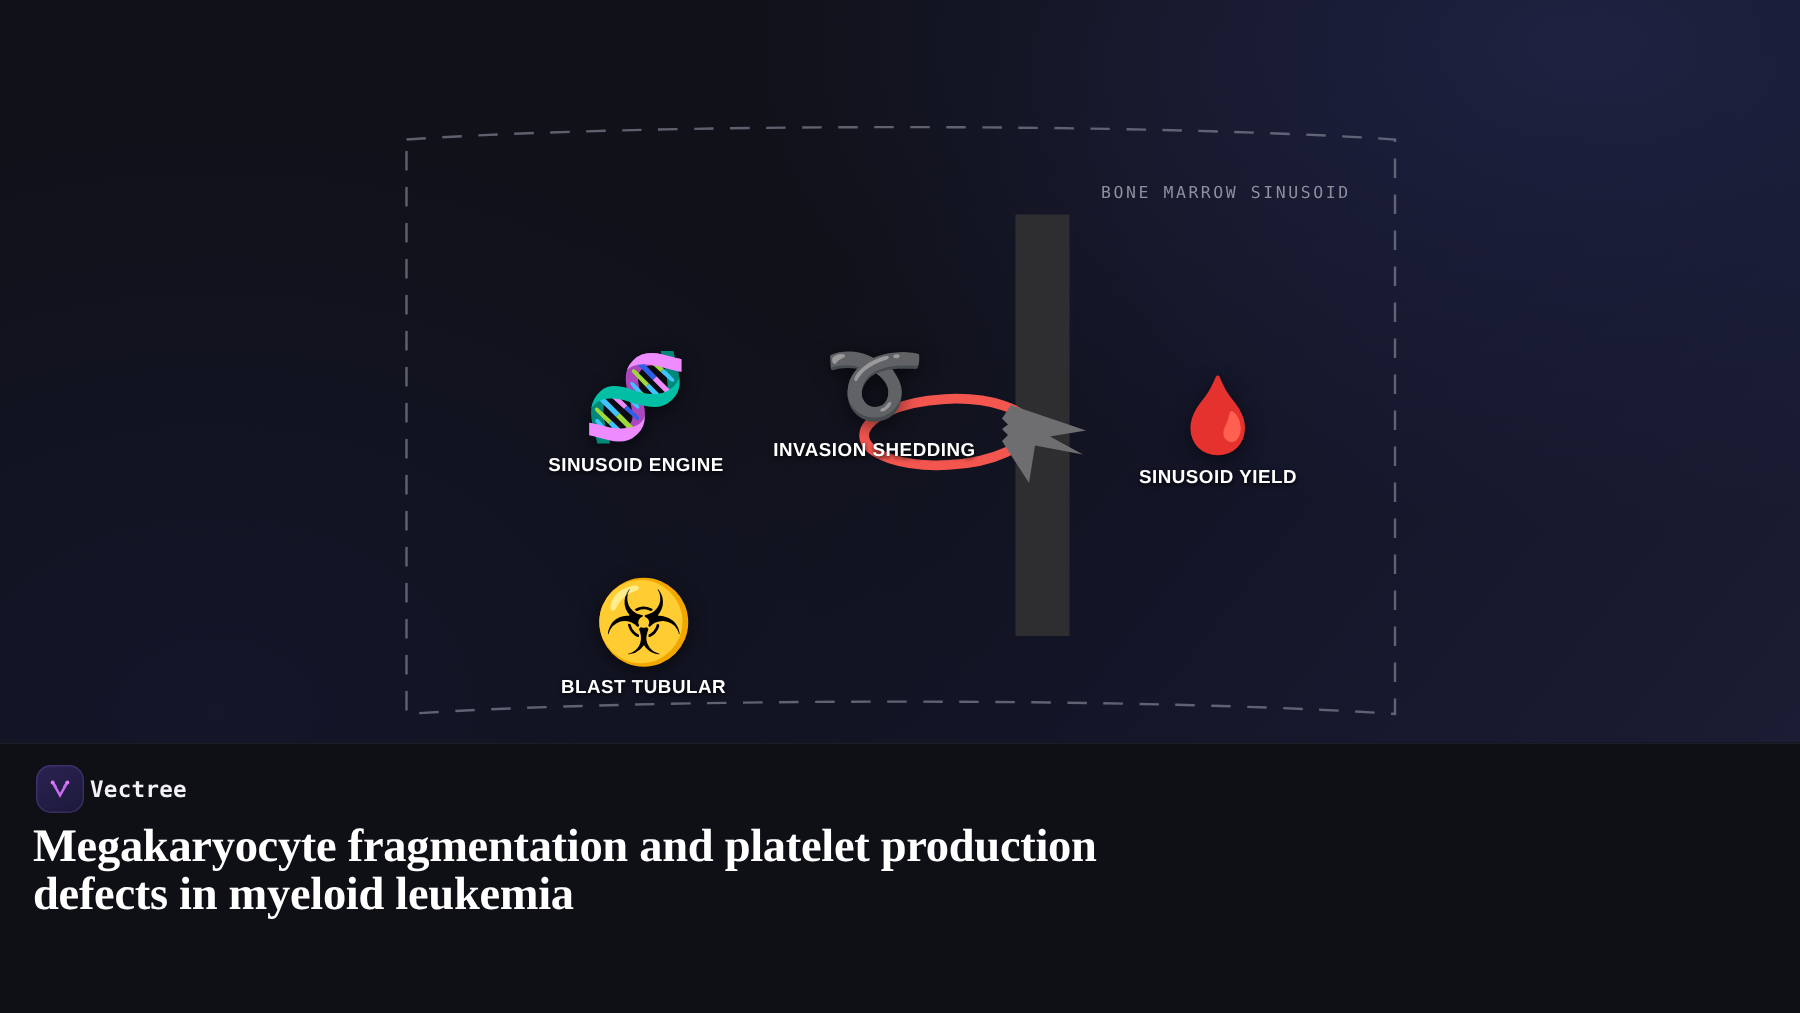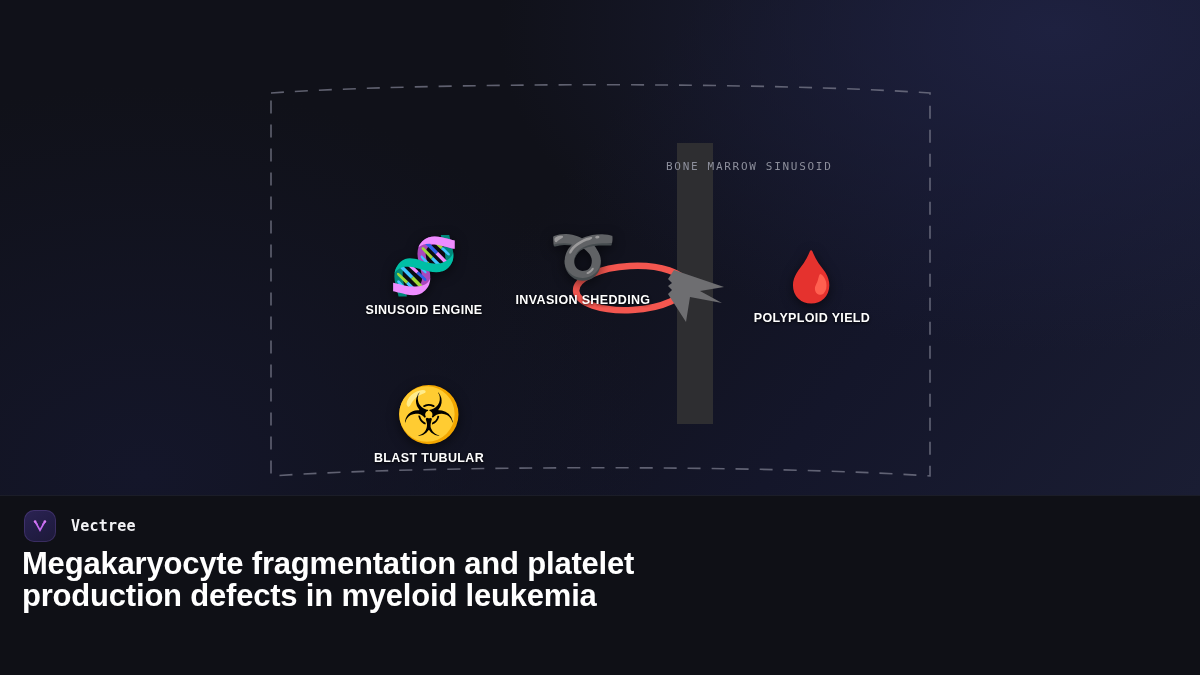"BONE MARROW SINUSOID" #zone-label-sinusoid { left: 666px -> 734px; margin-top: 38px -> none }
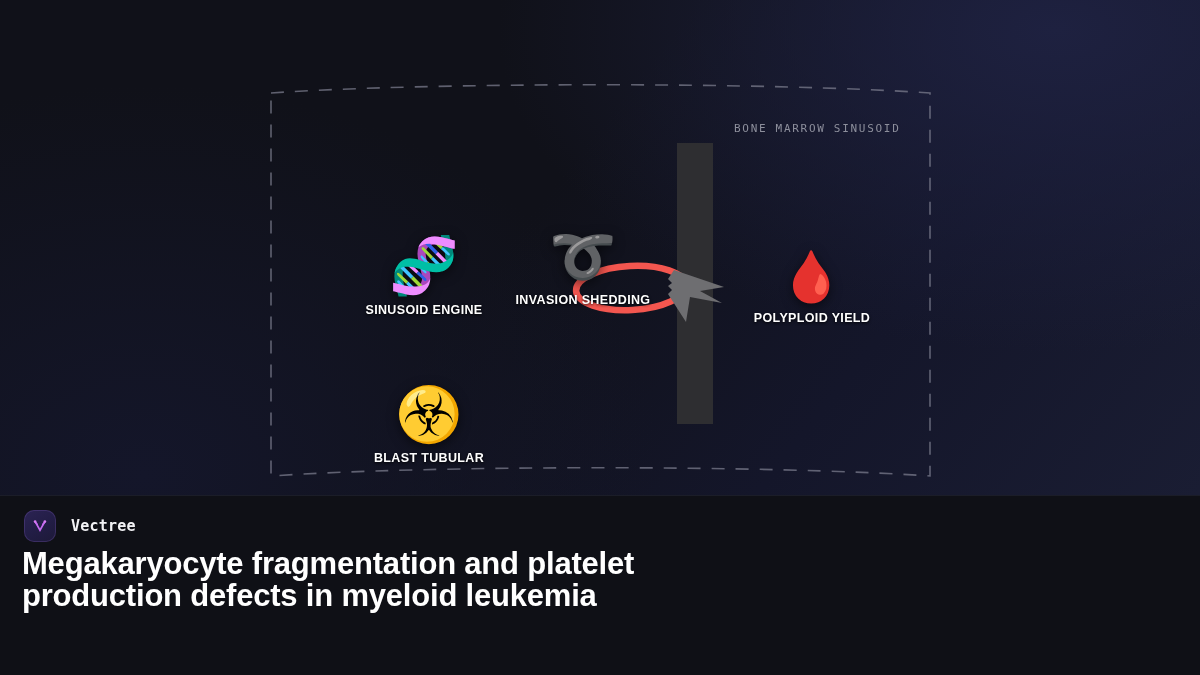"POLYPLOID YIELD" div.node-label { text: POLYPLOID -> SINUSOID }
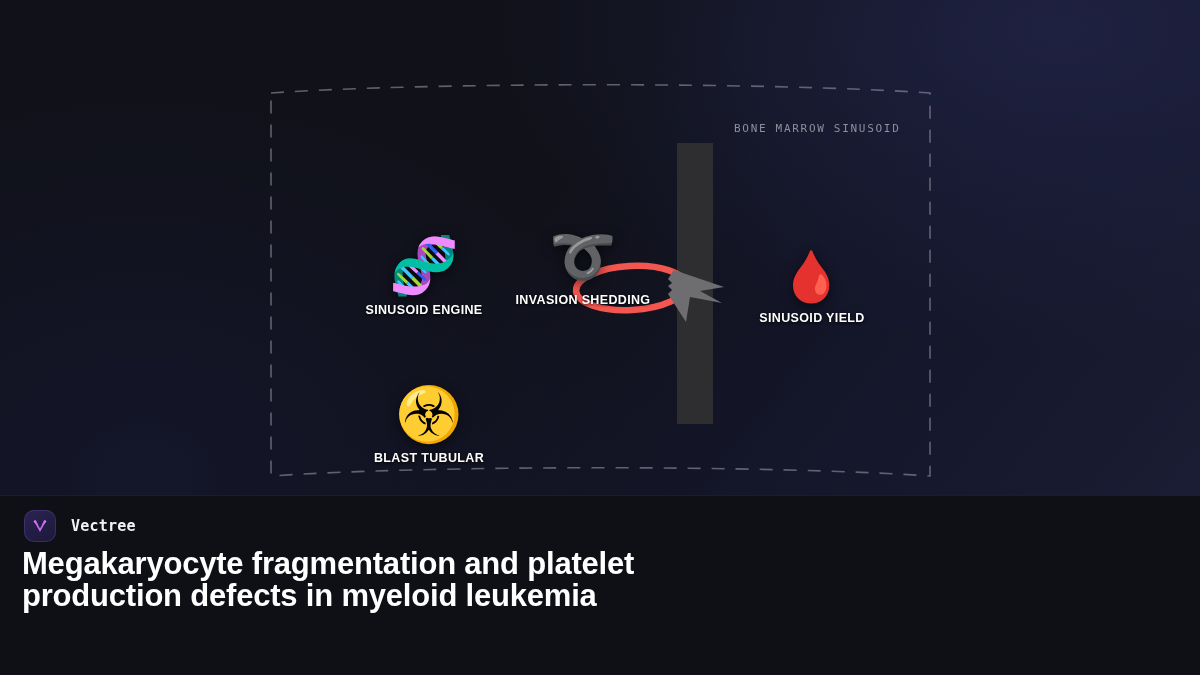"Vectree" #brand-row { gap: 15px -> 4px }
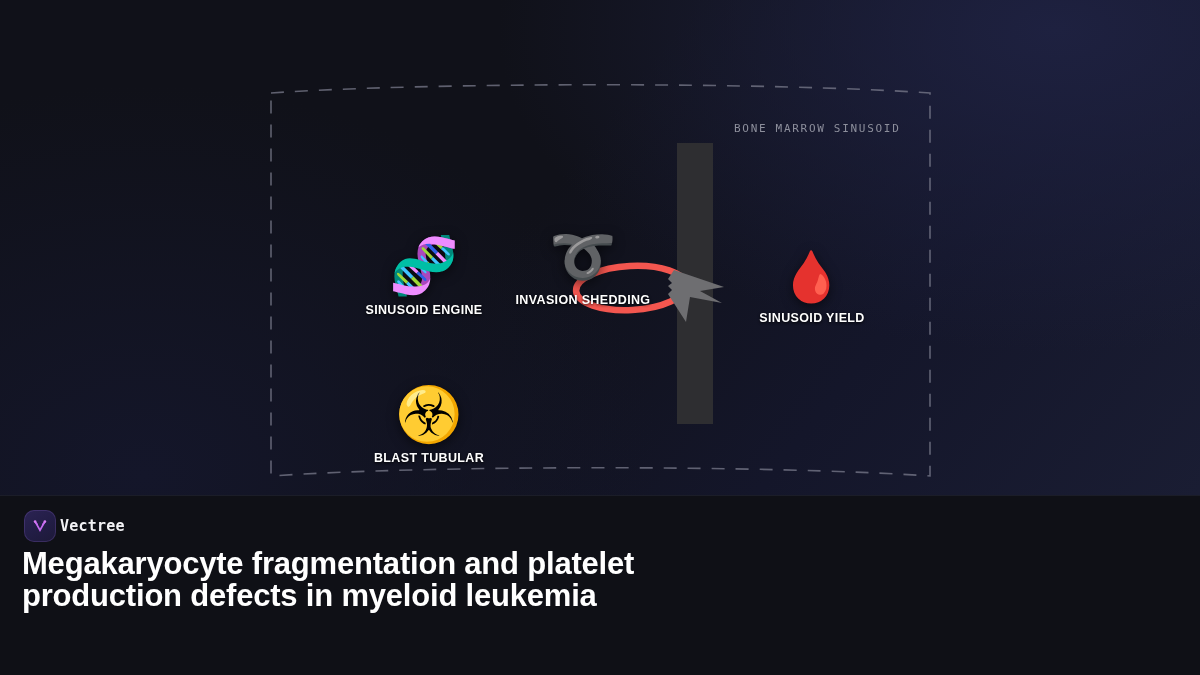"Megakaryocyte fragmentation and platelet" #headline { font-family: Liberation Sans, sans-serif -> Liberation Serif, serif }
